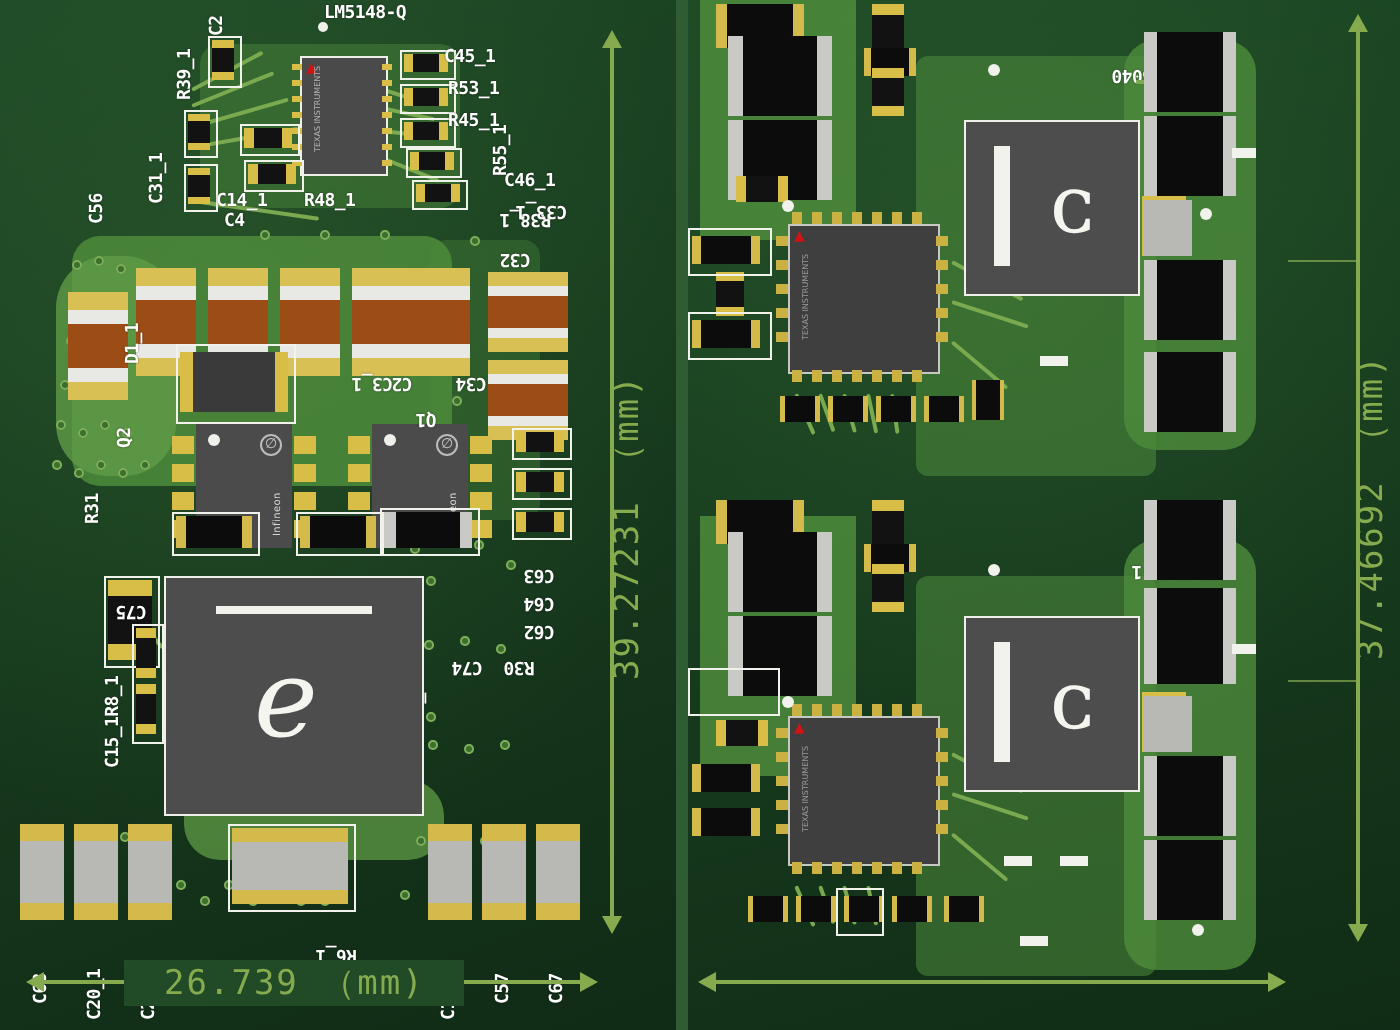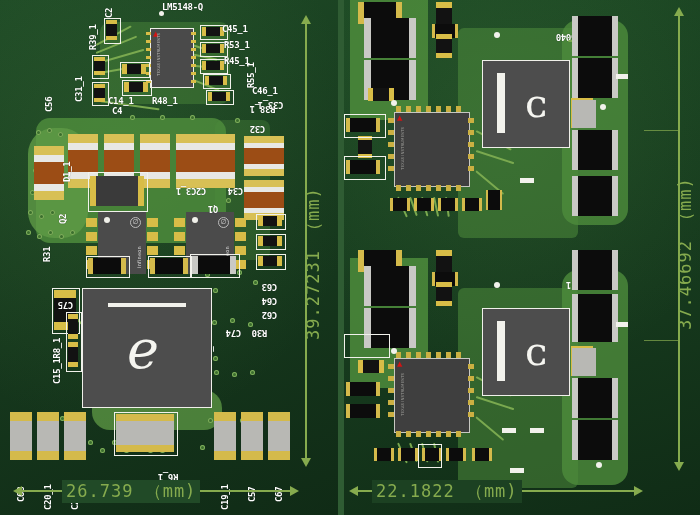"26.739 （mm)" span.dim { padding: 0 4px -> 0 20px }
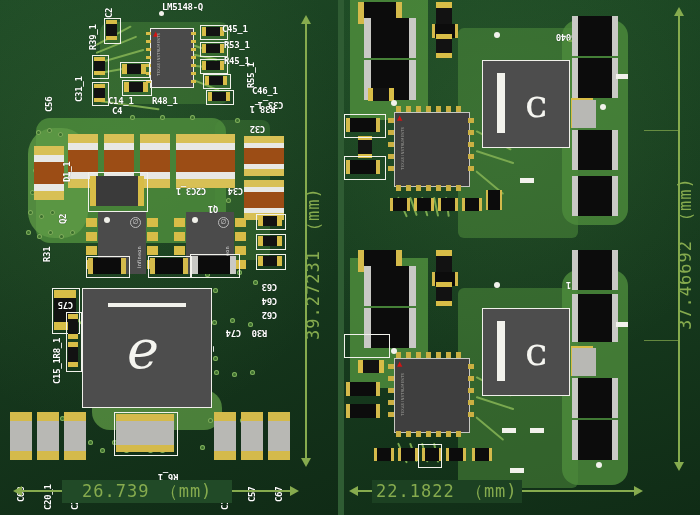"22.1822 （mm)" span.dim { html: <span>22.1822 （mm)</span> -> none }
